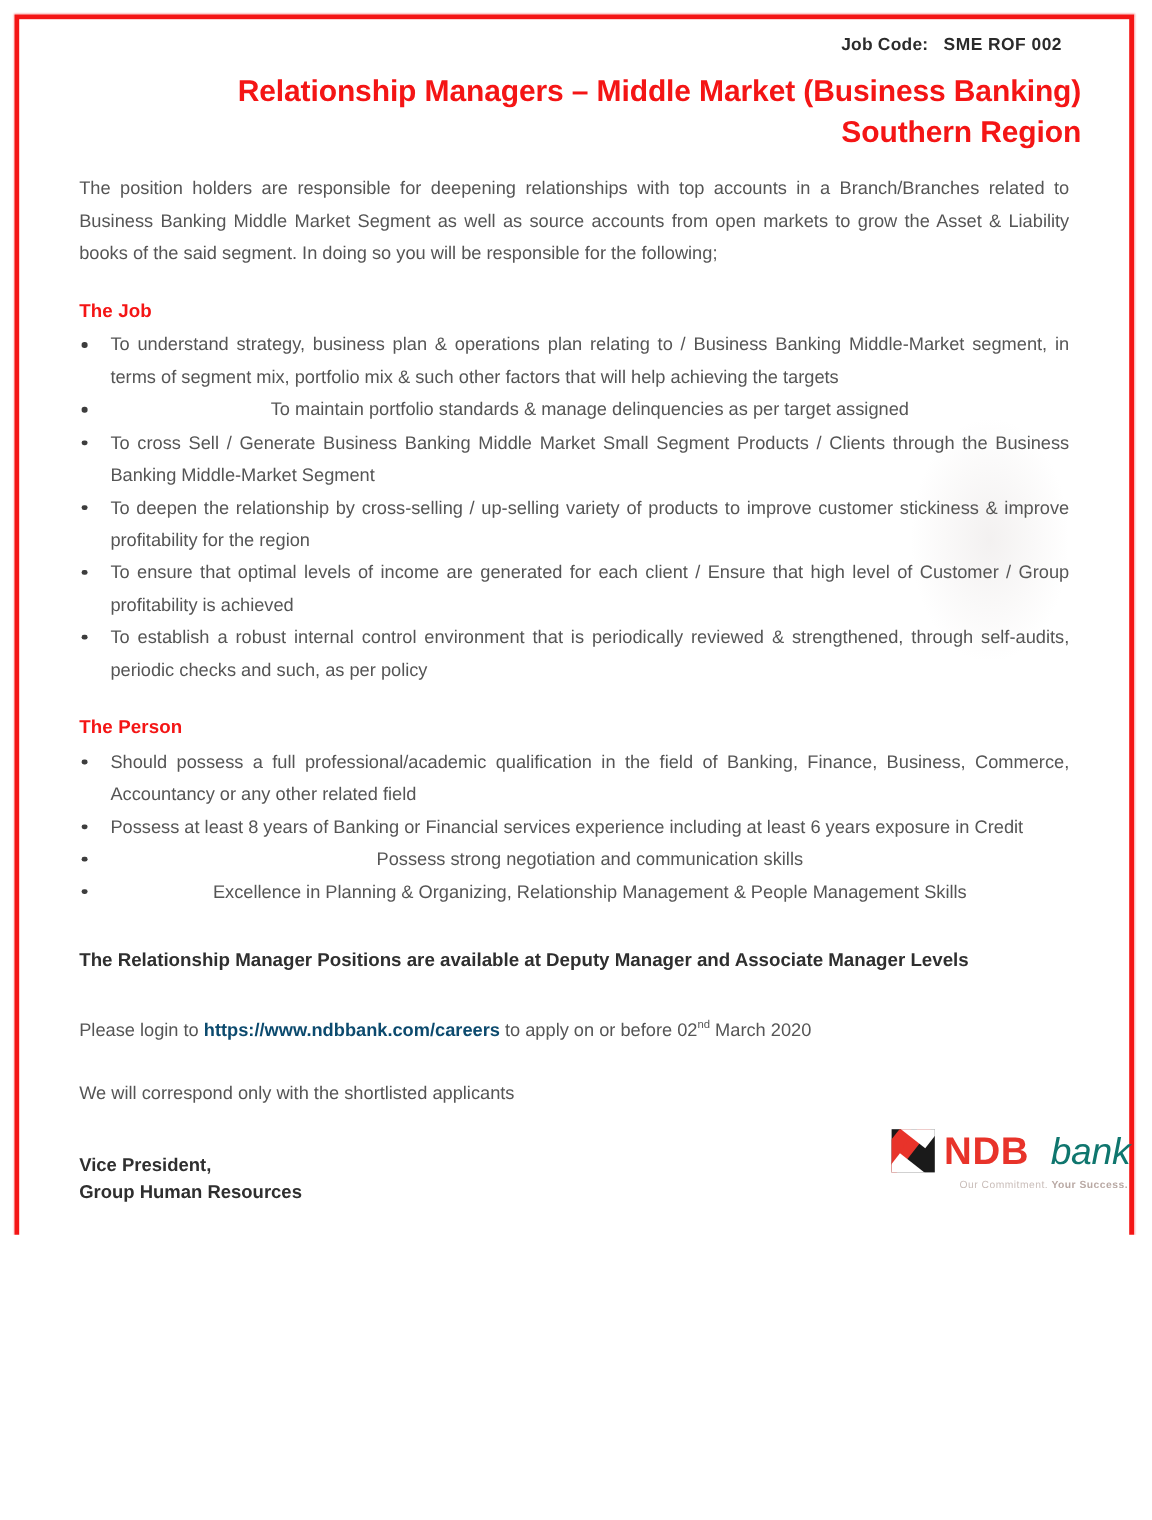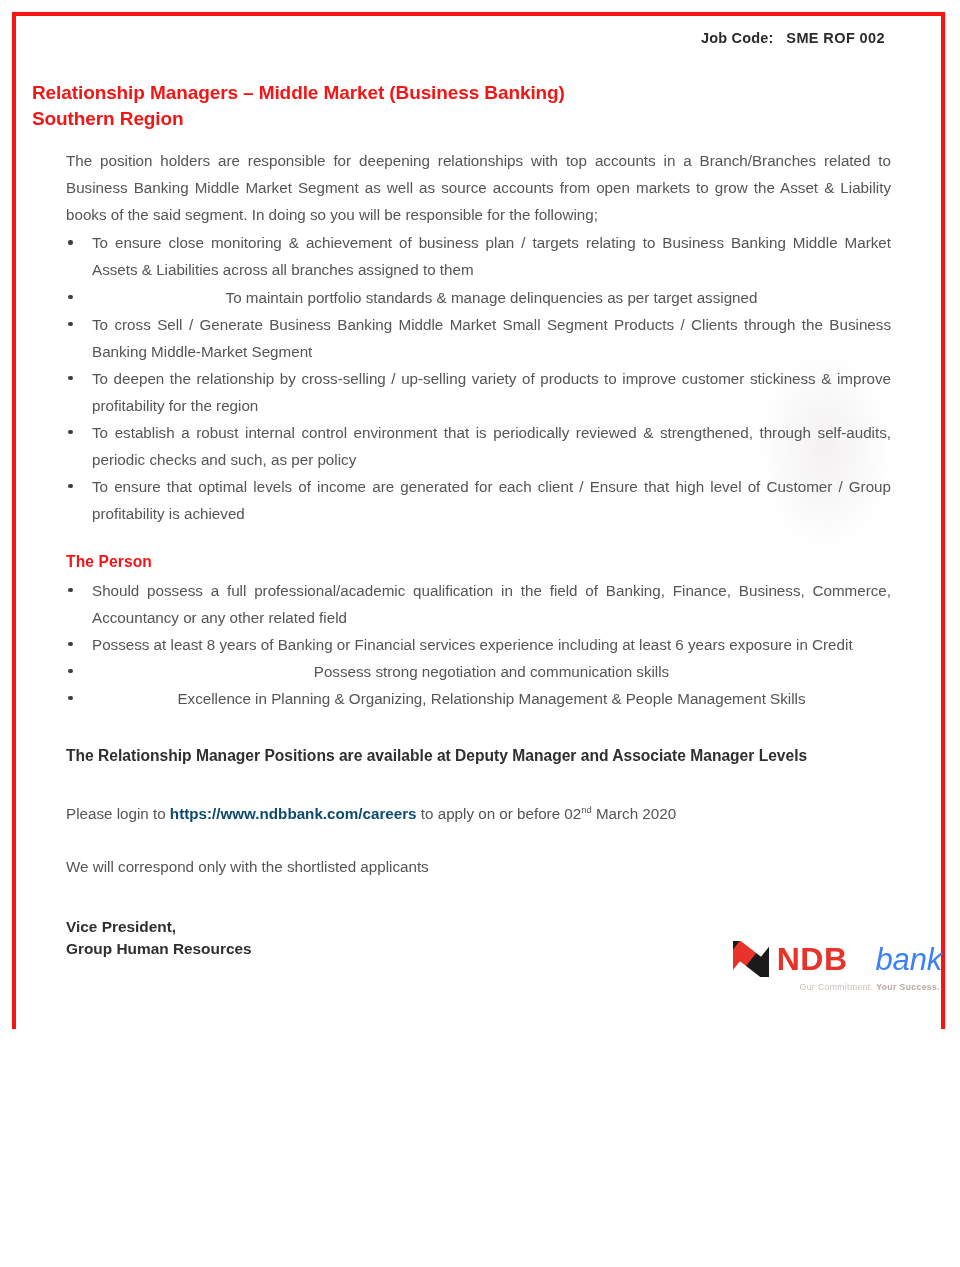"Relationship Managers – Middle Market" .title-block { font-size: 19px -> 25px; margin-top: 34px -> 14px; text-align: left -> right }
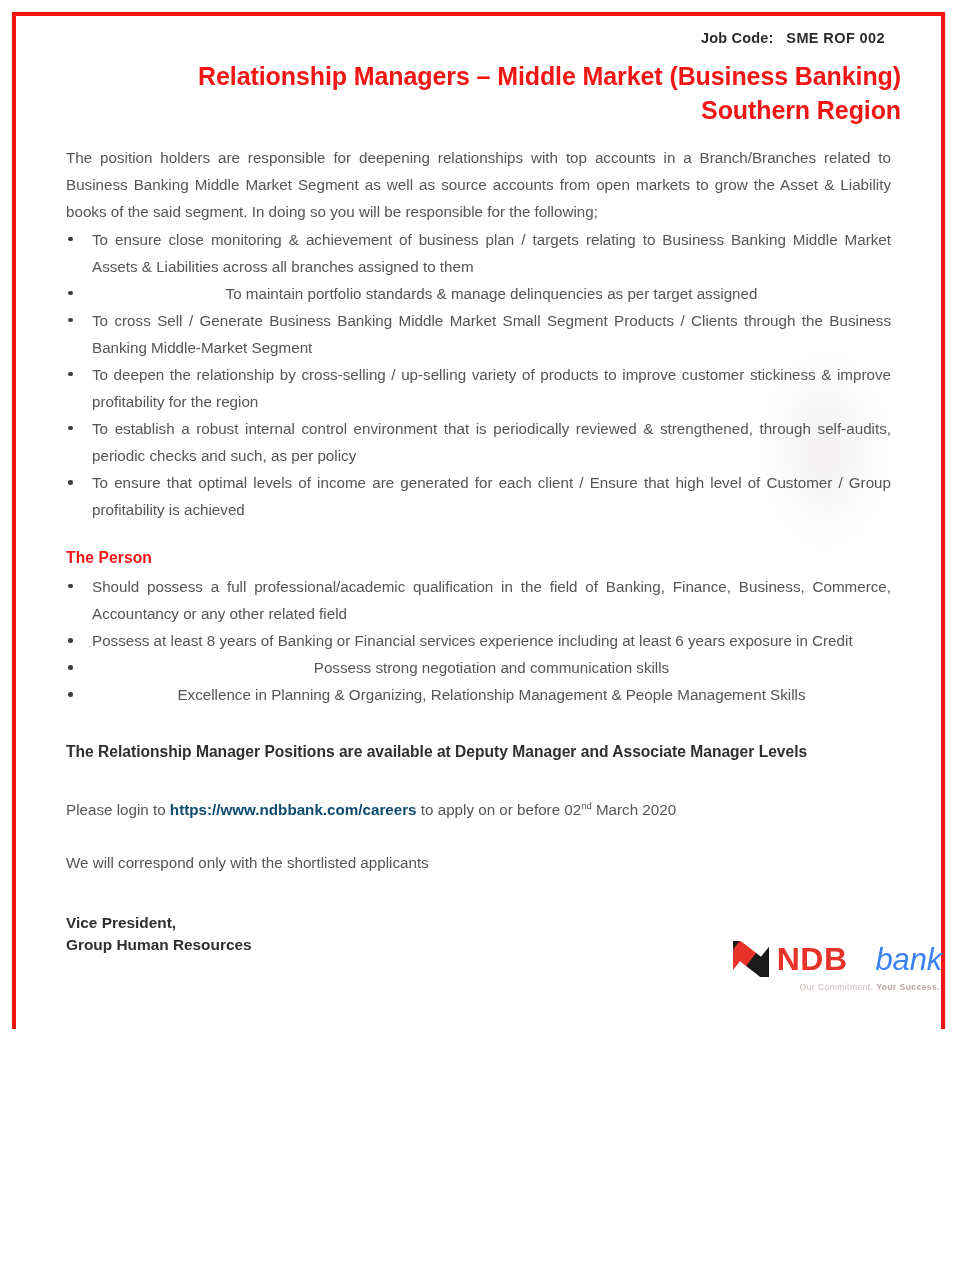"The Job" div.section-head { html: none -> <div>The Job</div> }
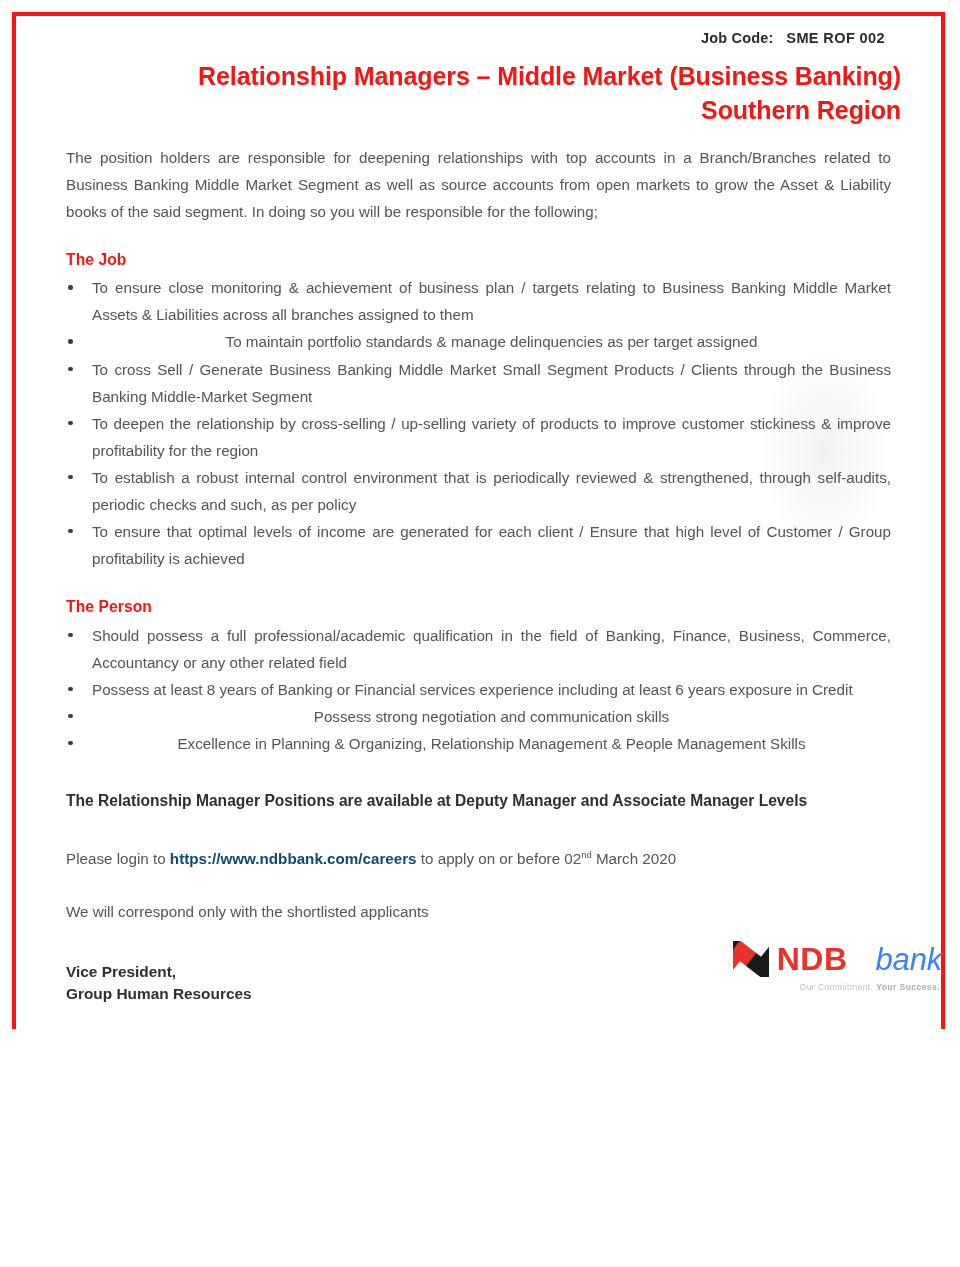"To understand strategy, business plan" li { html: none -> <li>To understand strategy, business plan &amp; operations plan relating to / Business Banking Middle-Market segment, in terms of segment mix, portfolio mix &amp; such other factors that will help achieving the targets</li> }
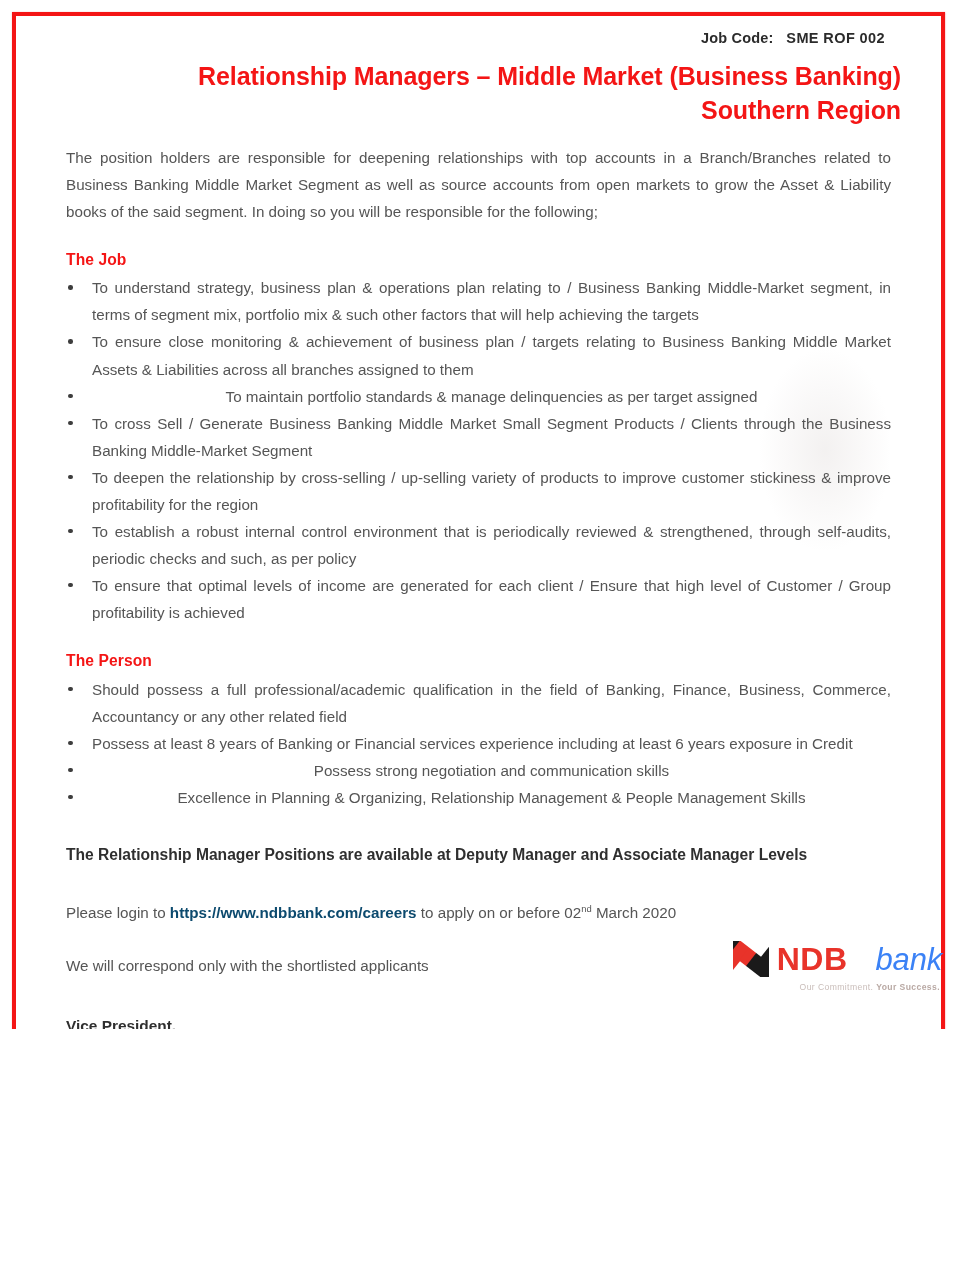"To ensure close monitoring &" li { html: <li>To ensure close monitoring &amp; achievement of business plan / targets relating to Business Banking Middle Market Assets &amp; Liabilities across all branches assigned to them</li> -> none }
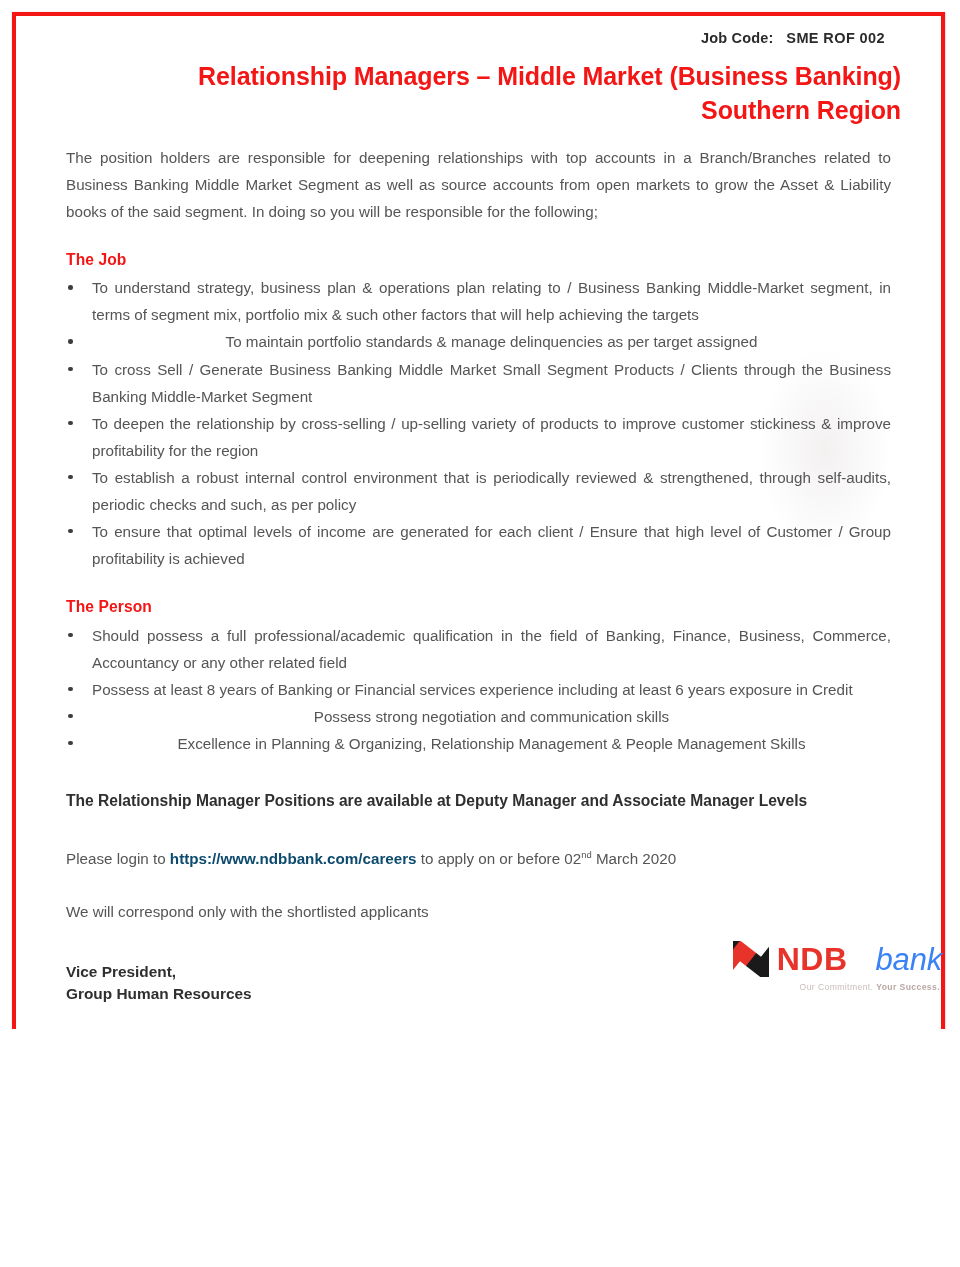"To establish a robust internal" li { order: before "To ensure that optimal levels" -> after "To ensure that optimal levels" }
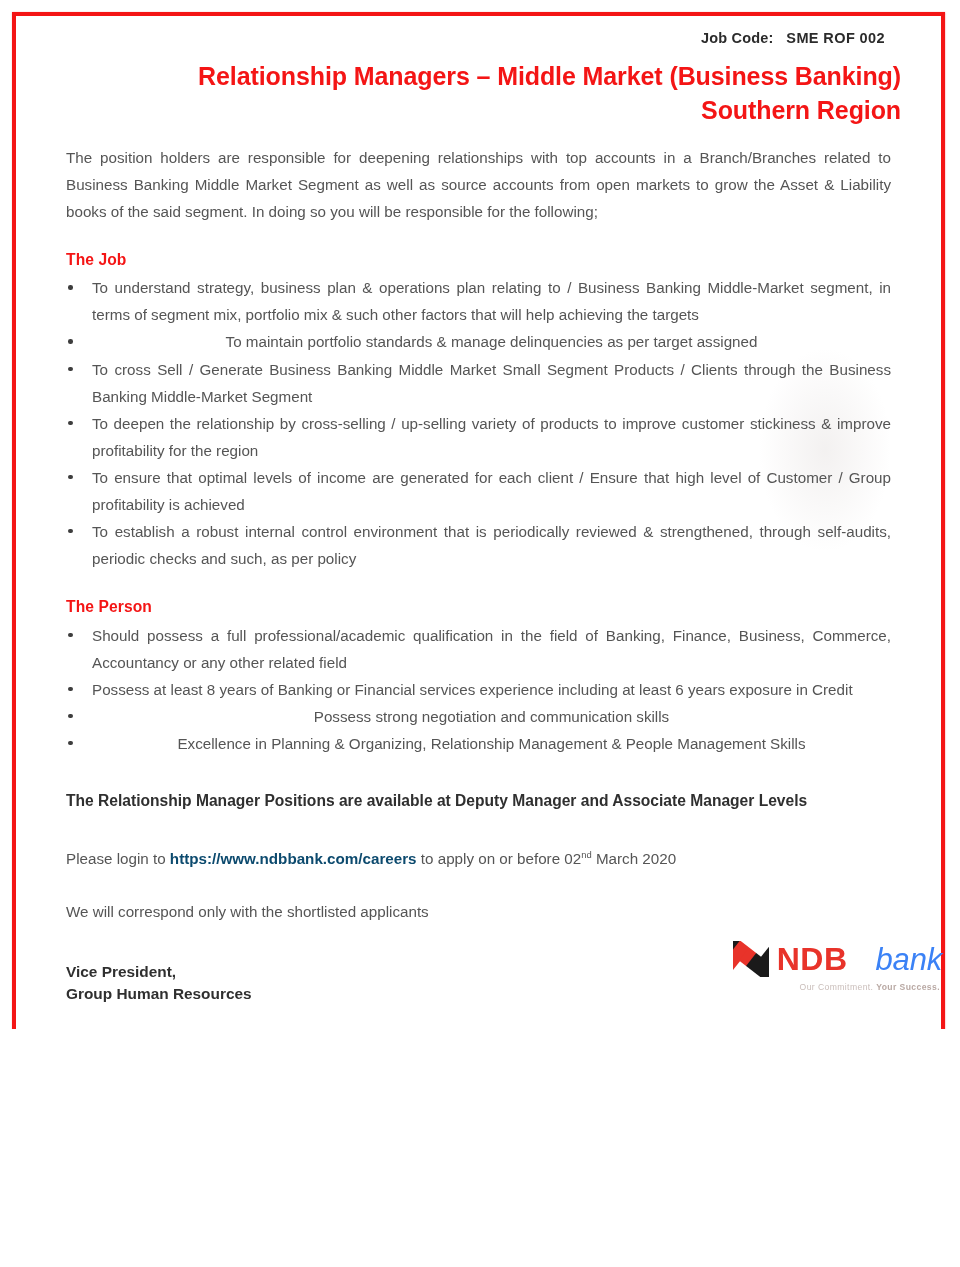"bank" .logo-bank { color: #3b82f6 -> #0f766e; margin-left: 20px -> 10px }
